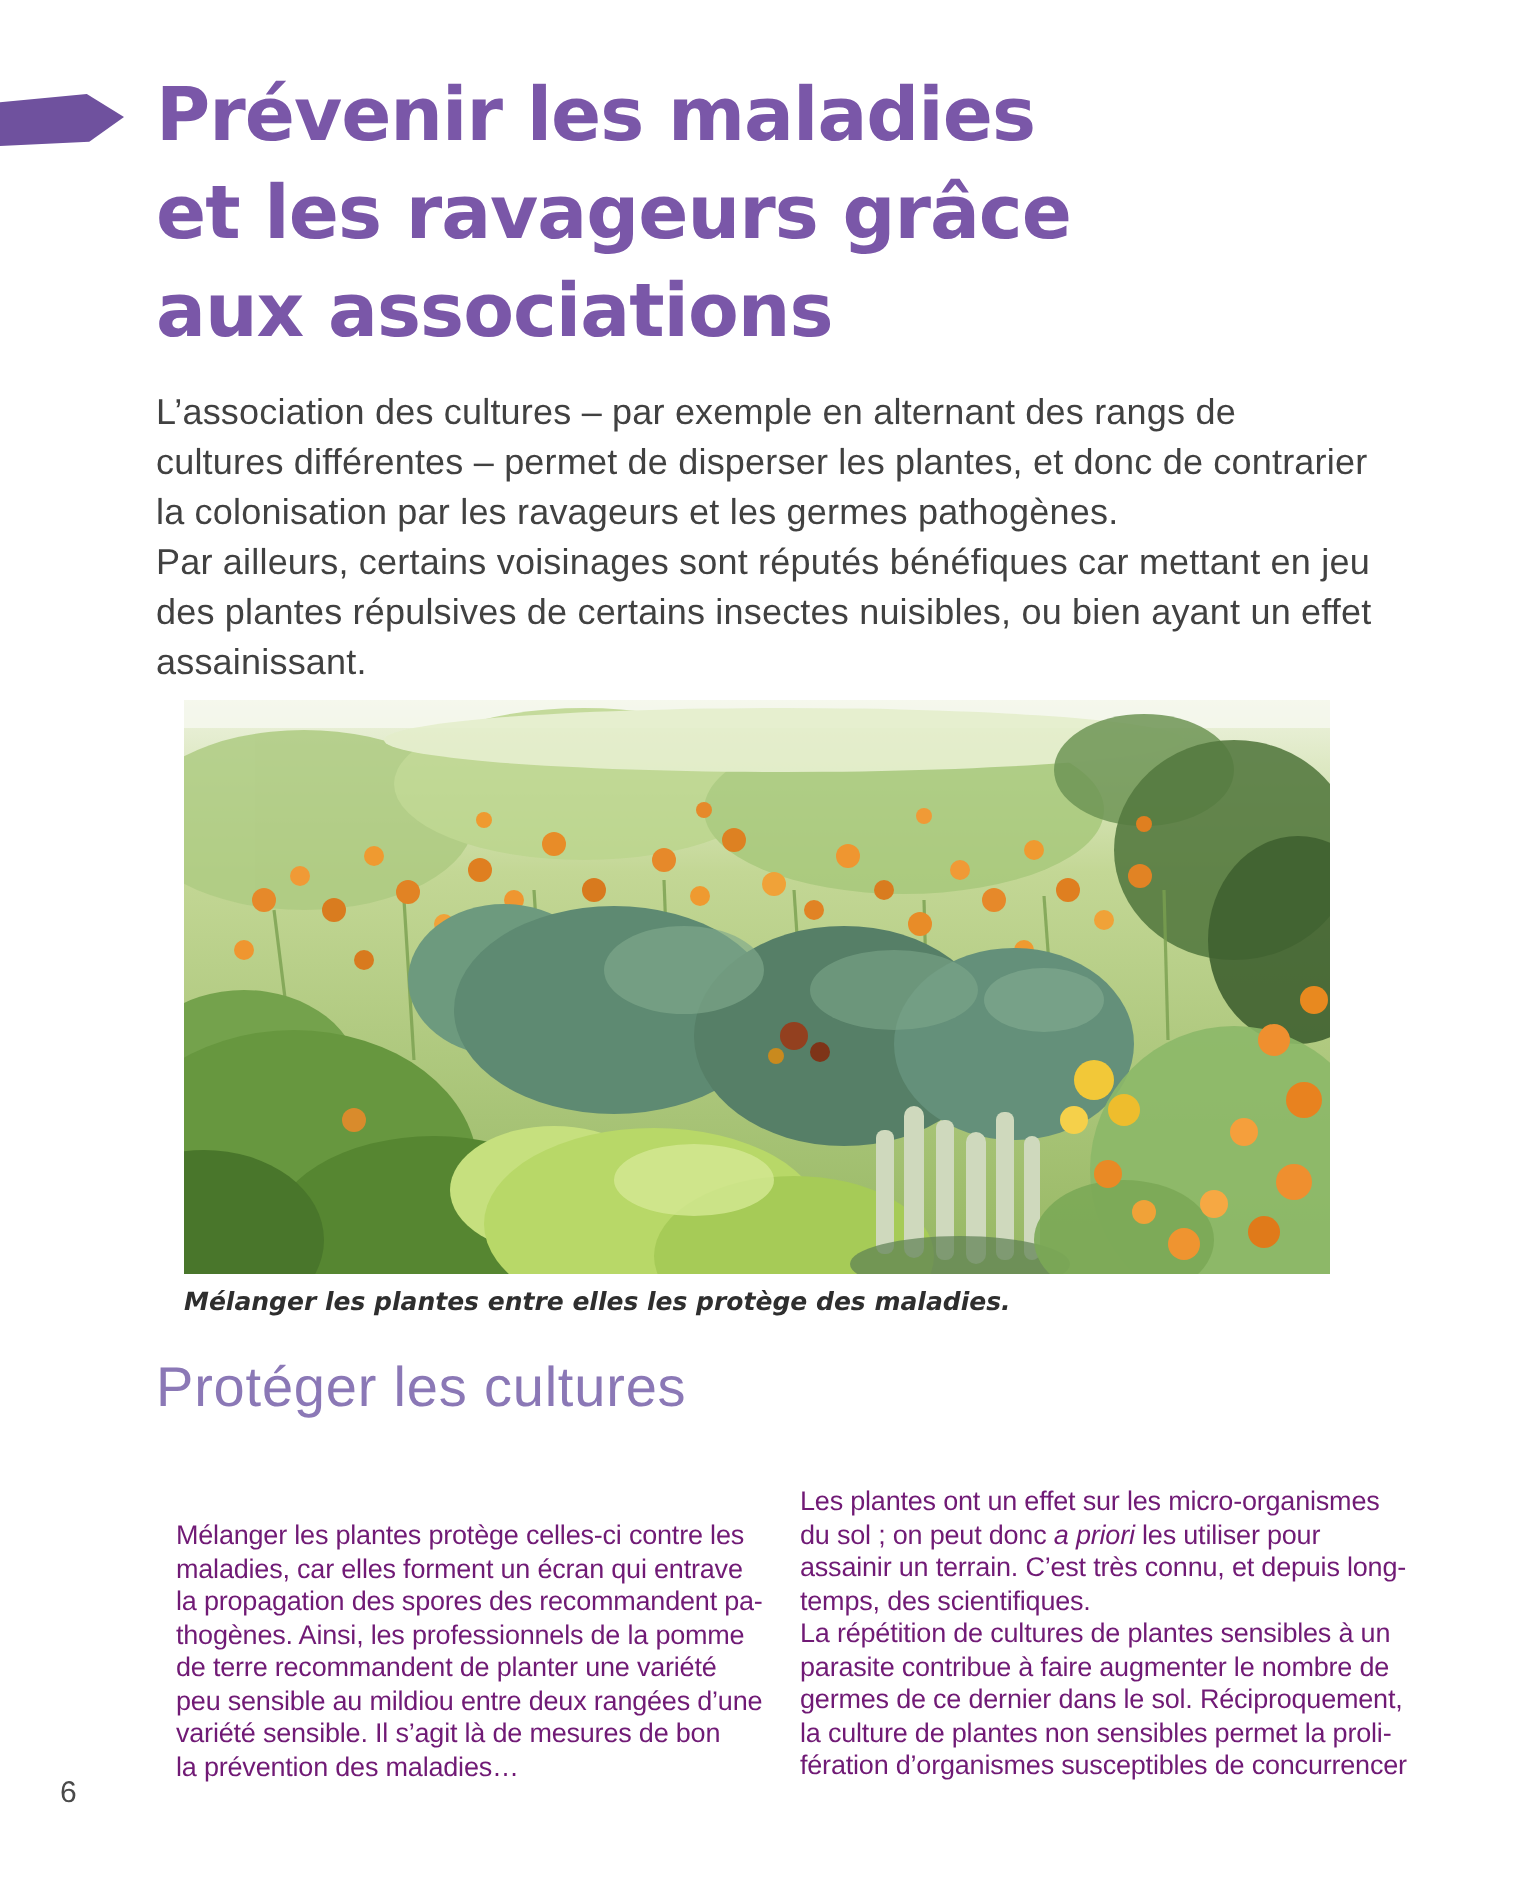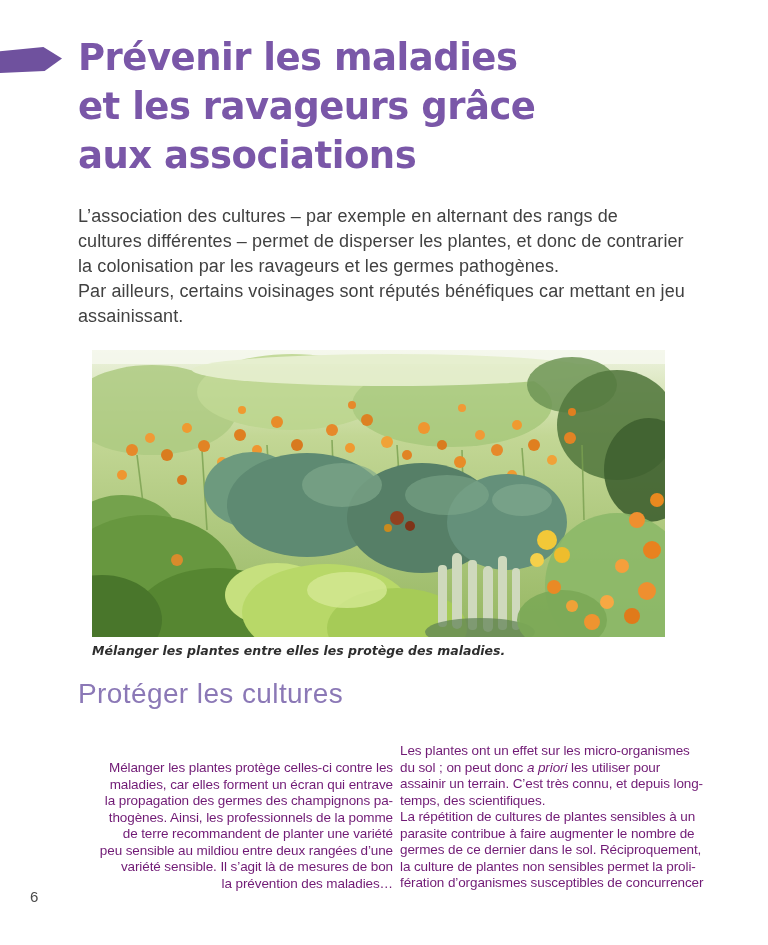"L’association des cultures – par" .intro { top: 204px -> 194px }
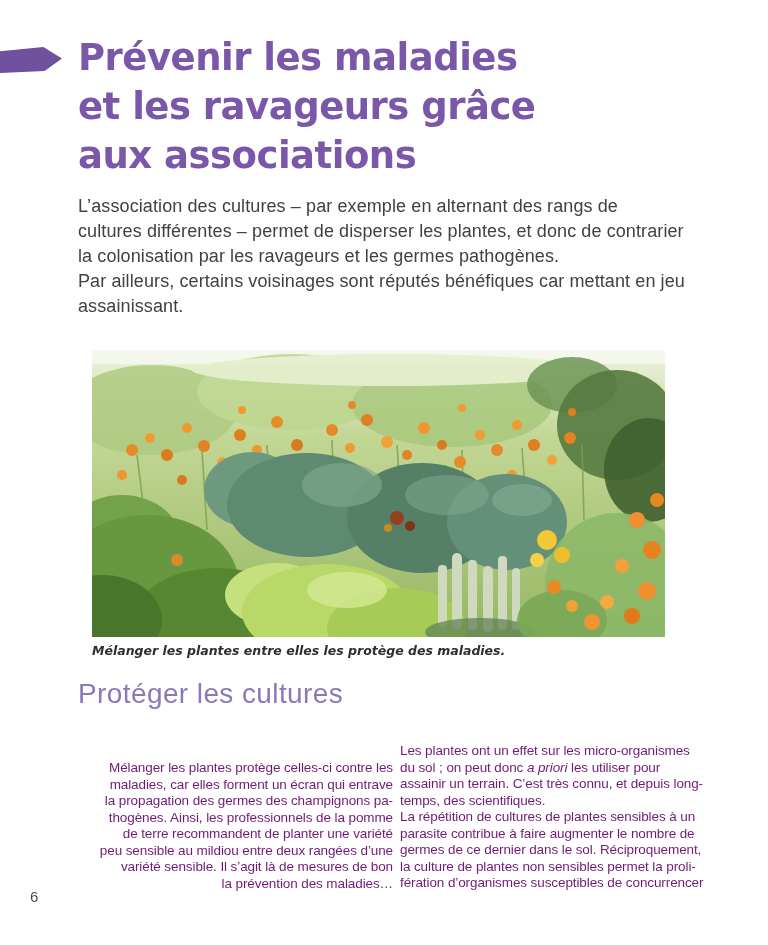"des plantes répulsives de certains" span.line { html: none -> <span>des plantes répulsives de certains insectes nuisibles, ou bien ayant un effet</span> }
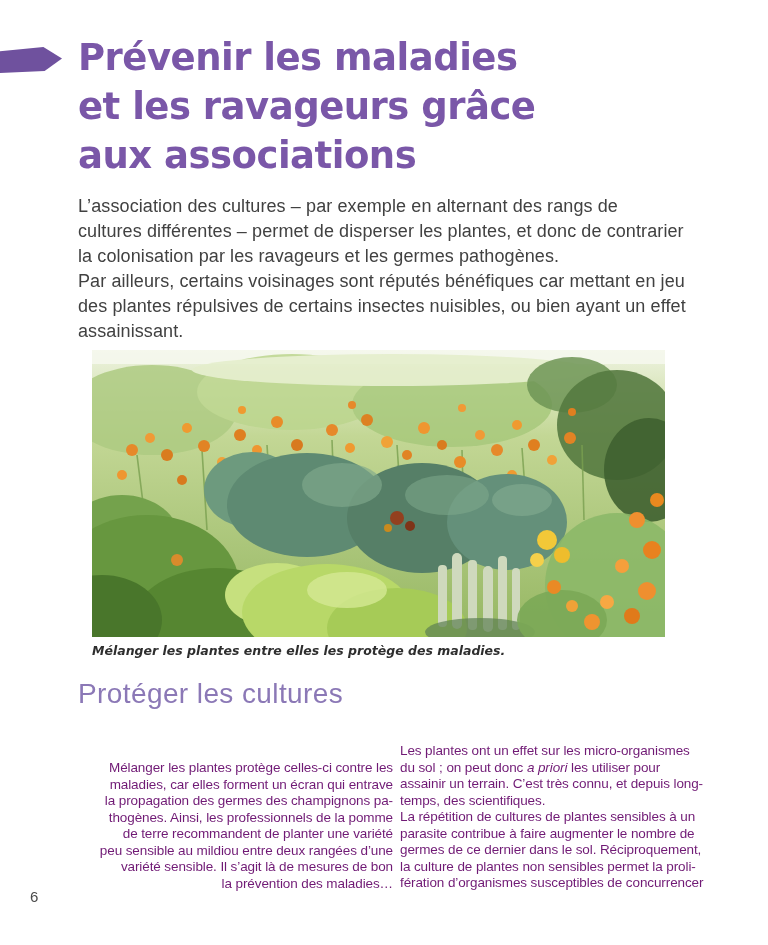"Mélanger les plantes protège celles-ci" .col-left { left: 78px -> 88px; text-align: right -> none }
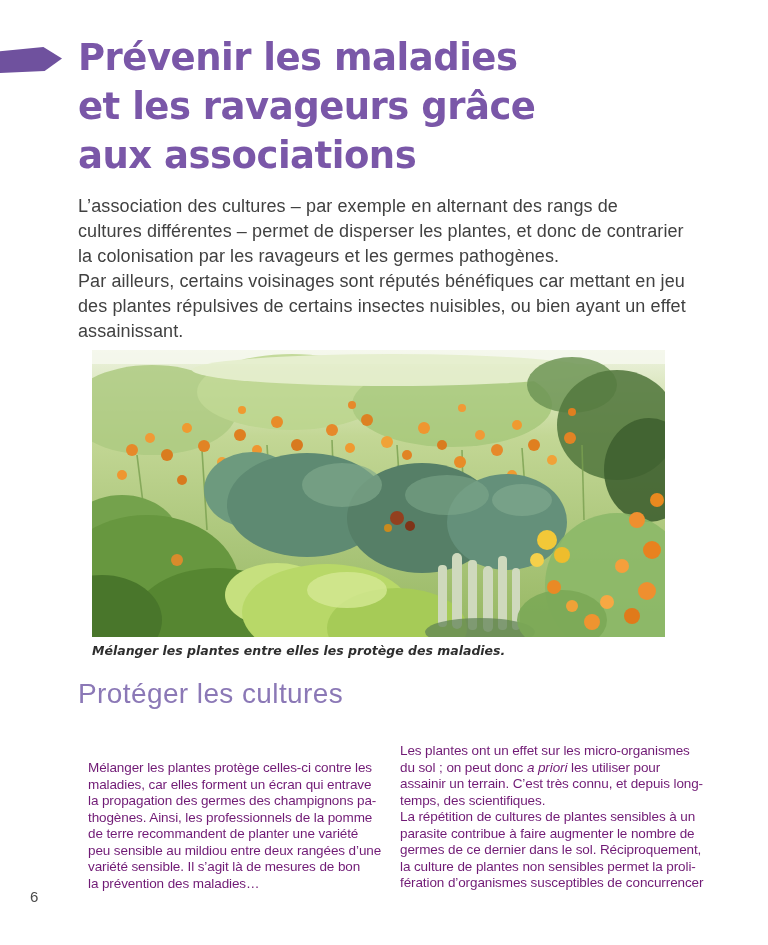"la propagation des germes des" span.line { text: germes des champignons -> spores des recommandent }
